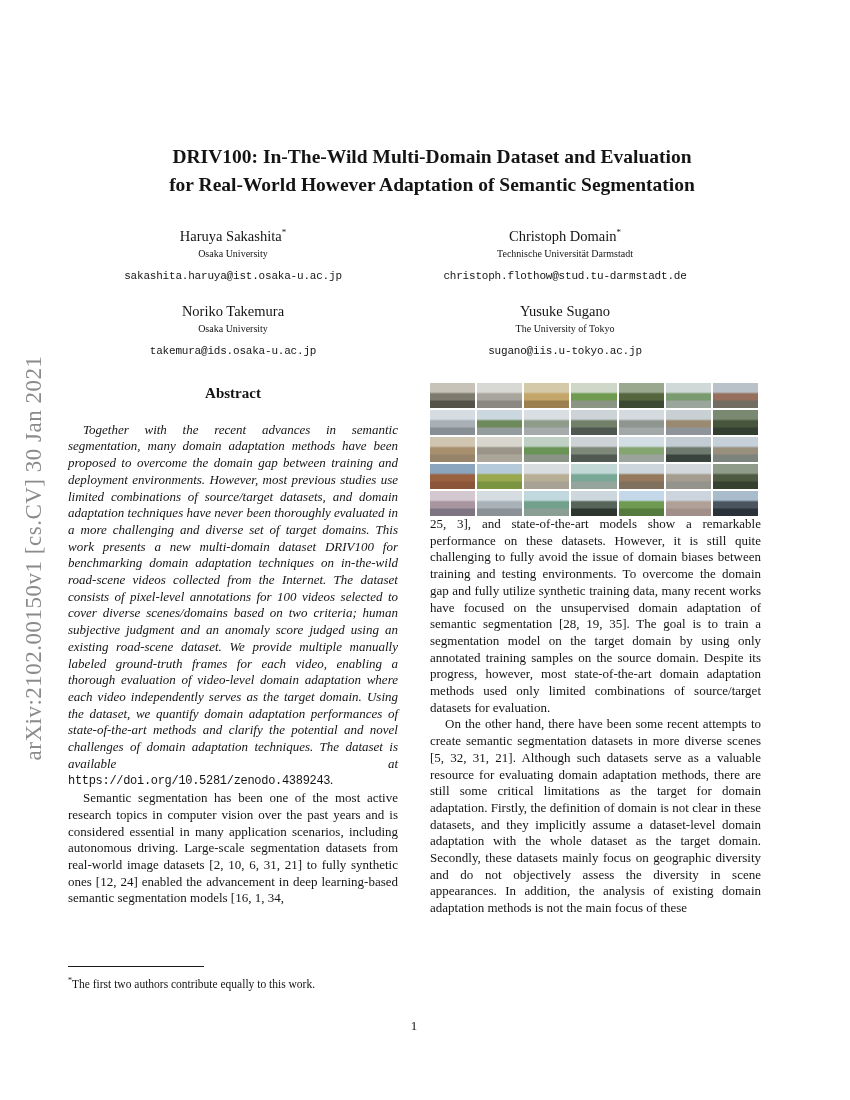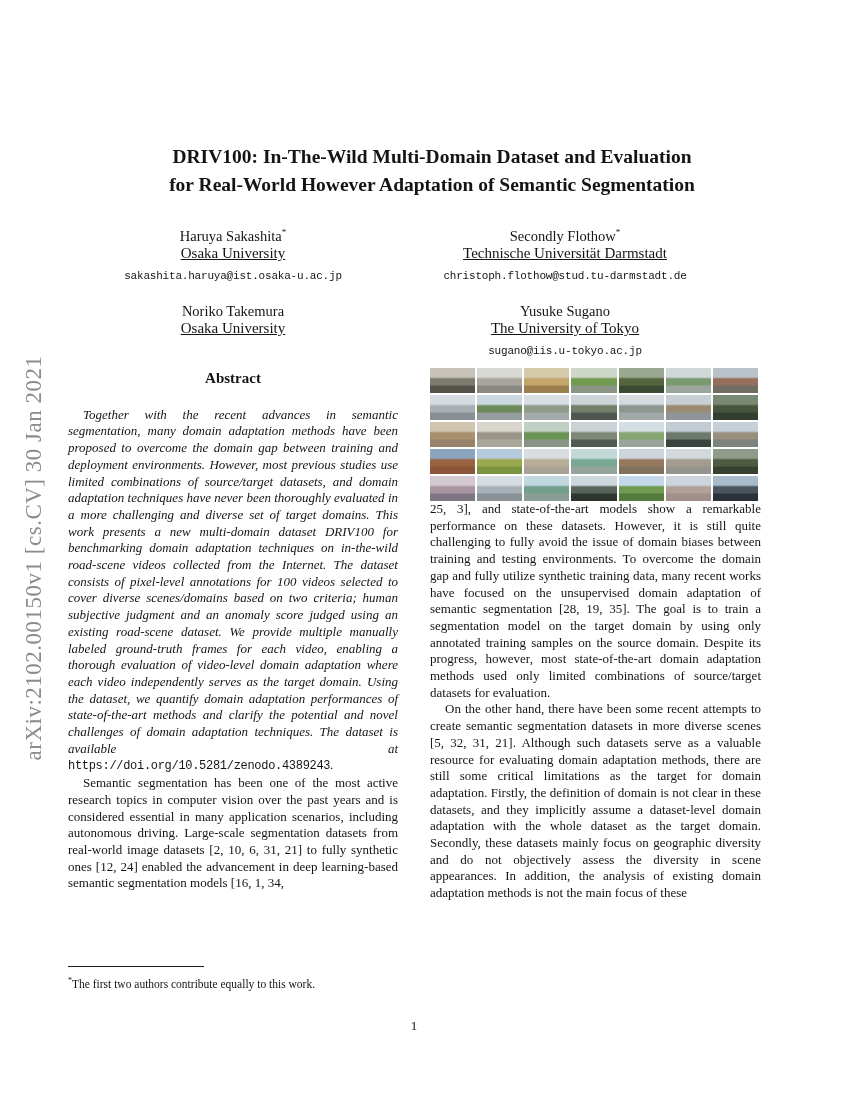"Secondly Flothow" span { text: Secondly Flothow -> Christoph Domain }
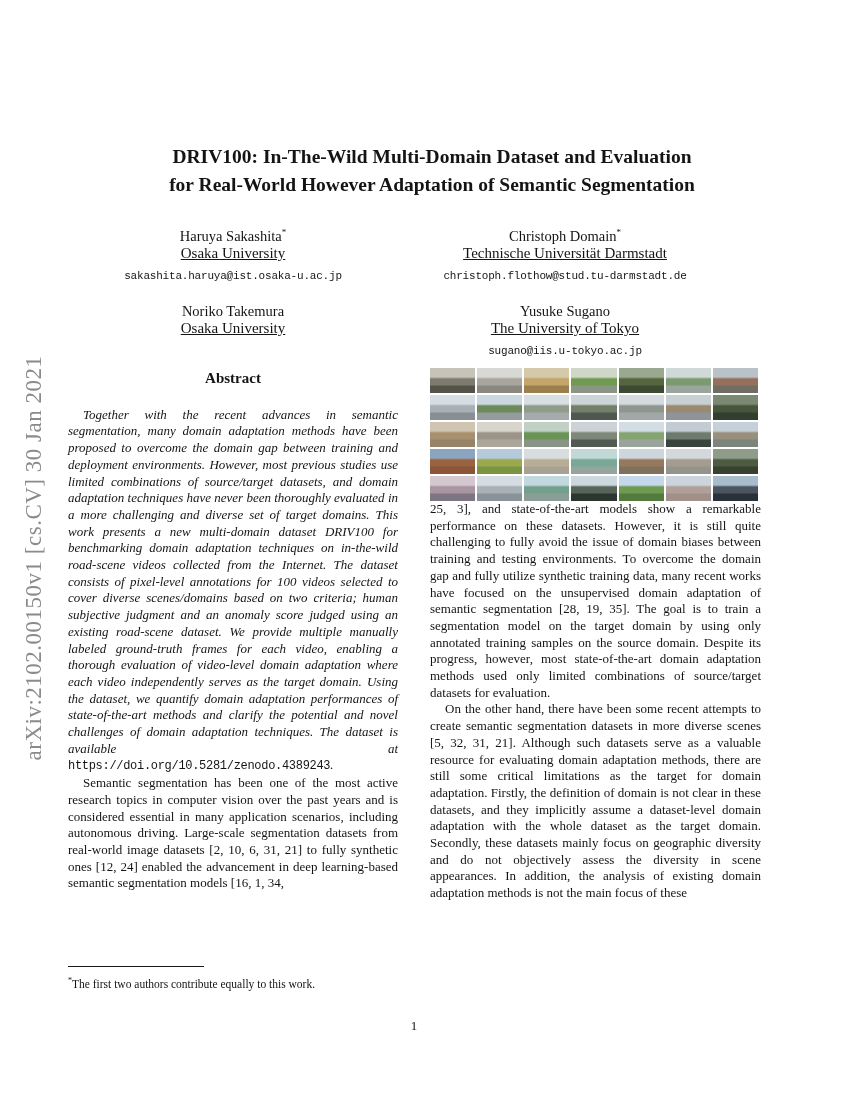"Osaka University" .author-affil { font-size: 15px -> 10px; text-decoration: underline -> none }
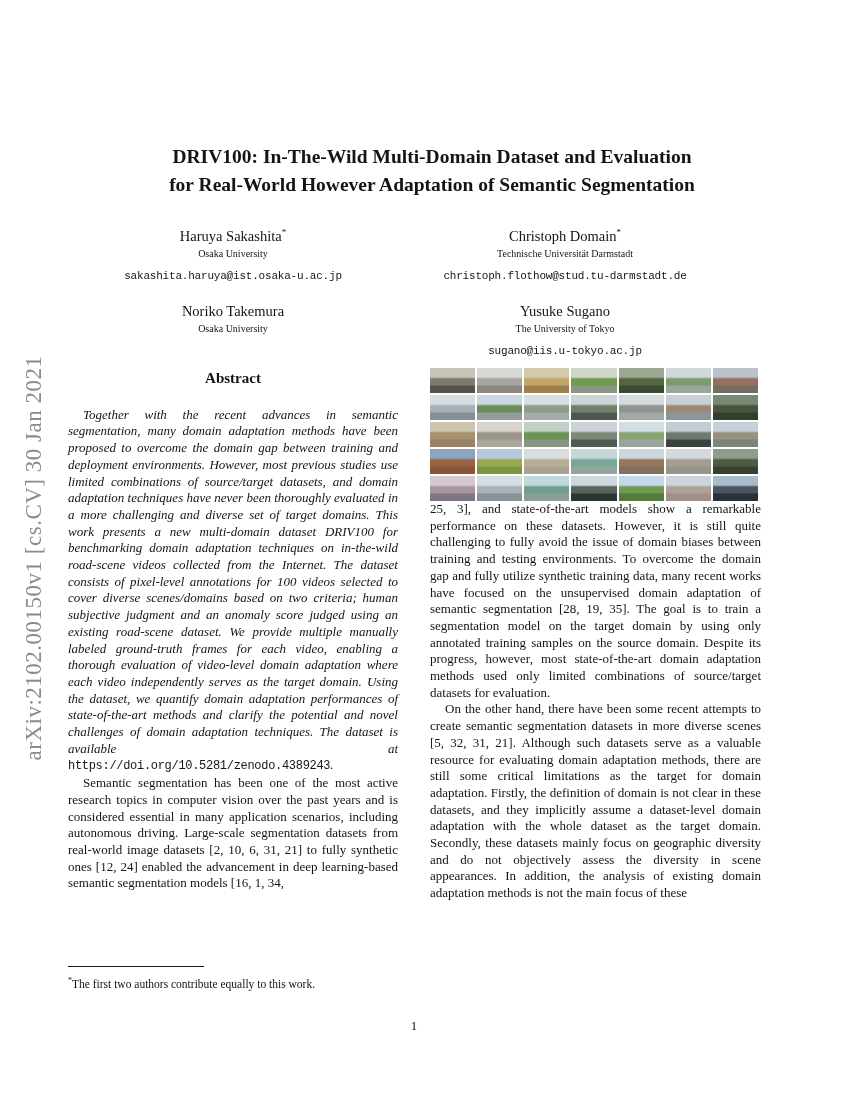"takemura@ids.osaka-u.ac.jp" div.author-email { html: none -> <div>takemura@ids.osaka-u.ac.jp</div> }
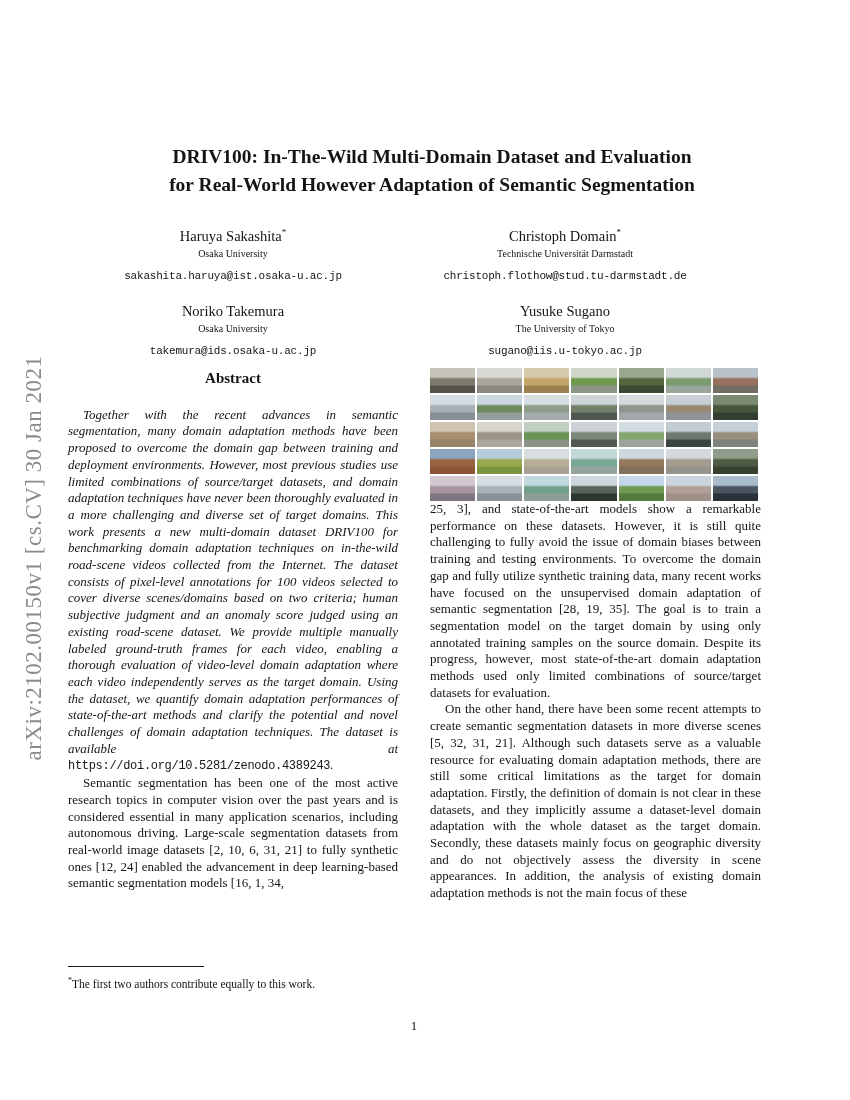"Abstract" .col { top: 368px -> 383px }
